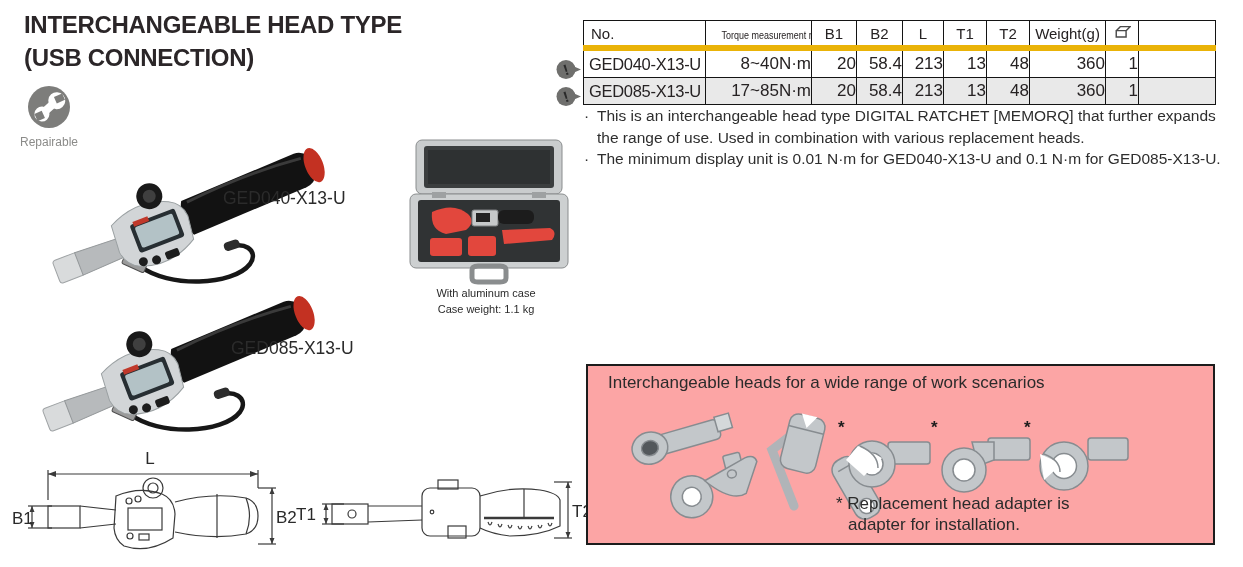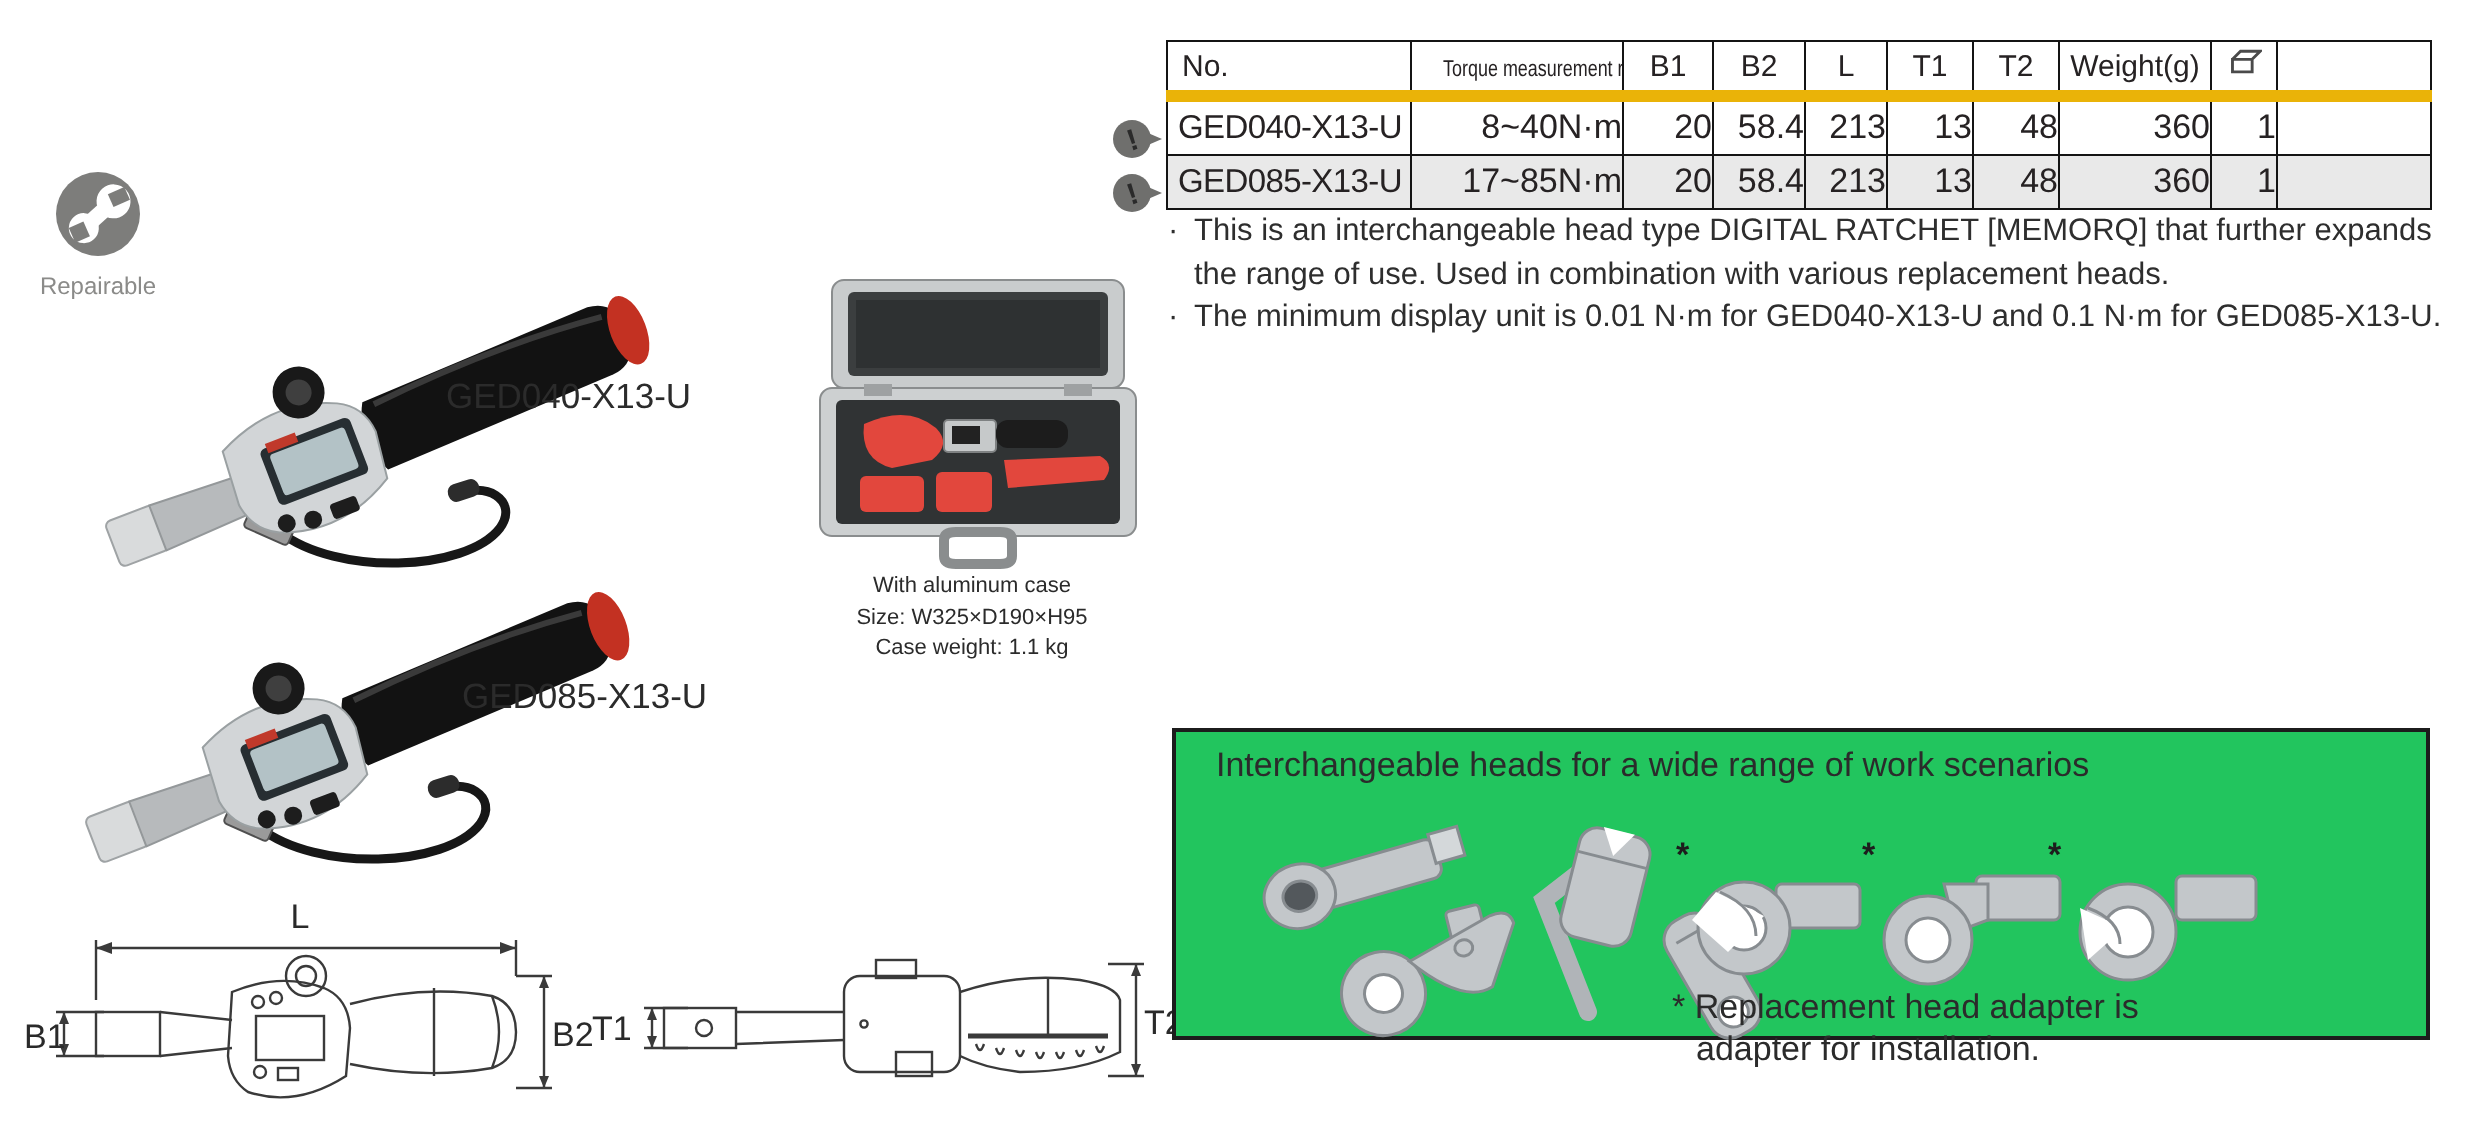"INTERCHANGEABLE HEAD TYPE" div.title { html: none -> <div> <div>INTERCHANGEABLE HEAD TYPE</div> <div>(USB CONNECTION)</div> </div> }
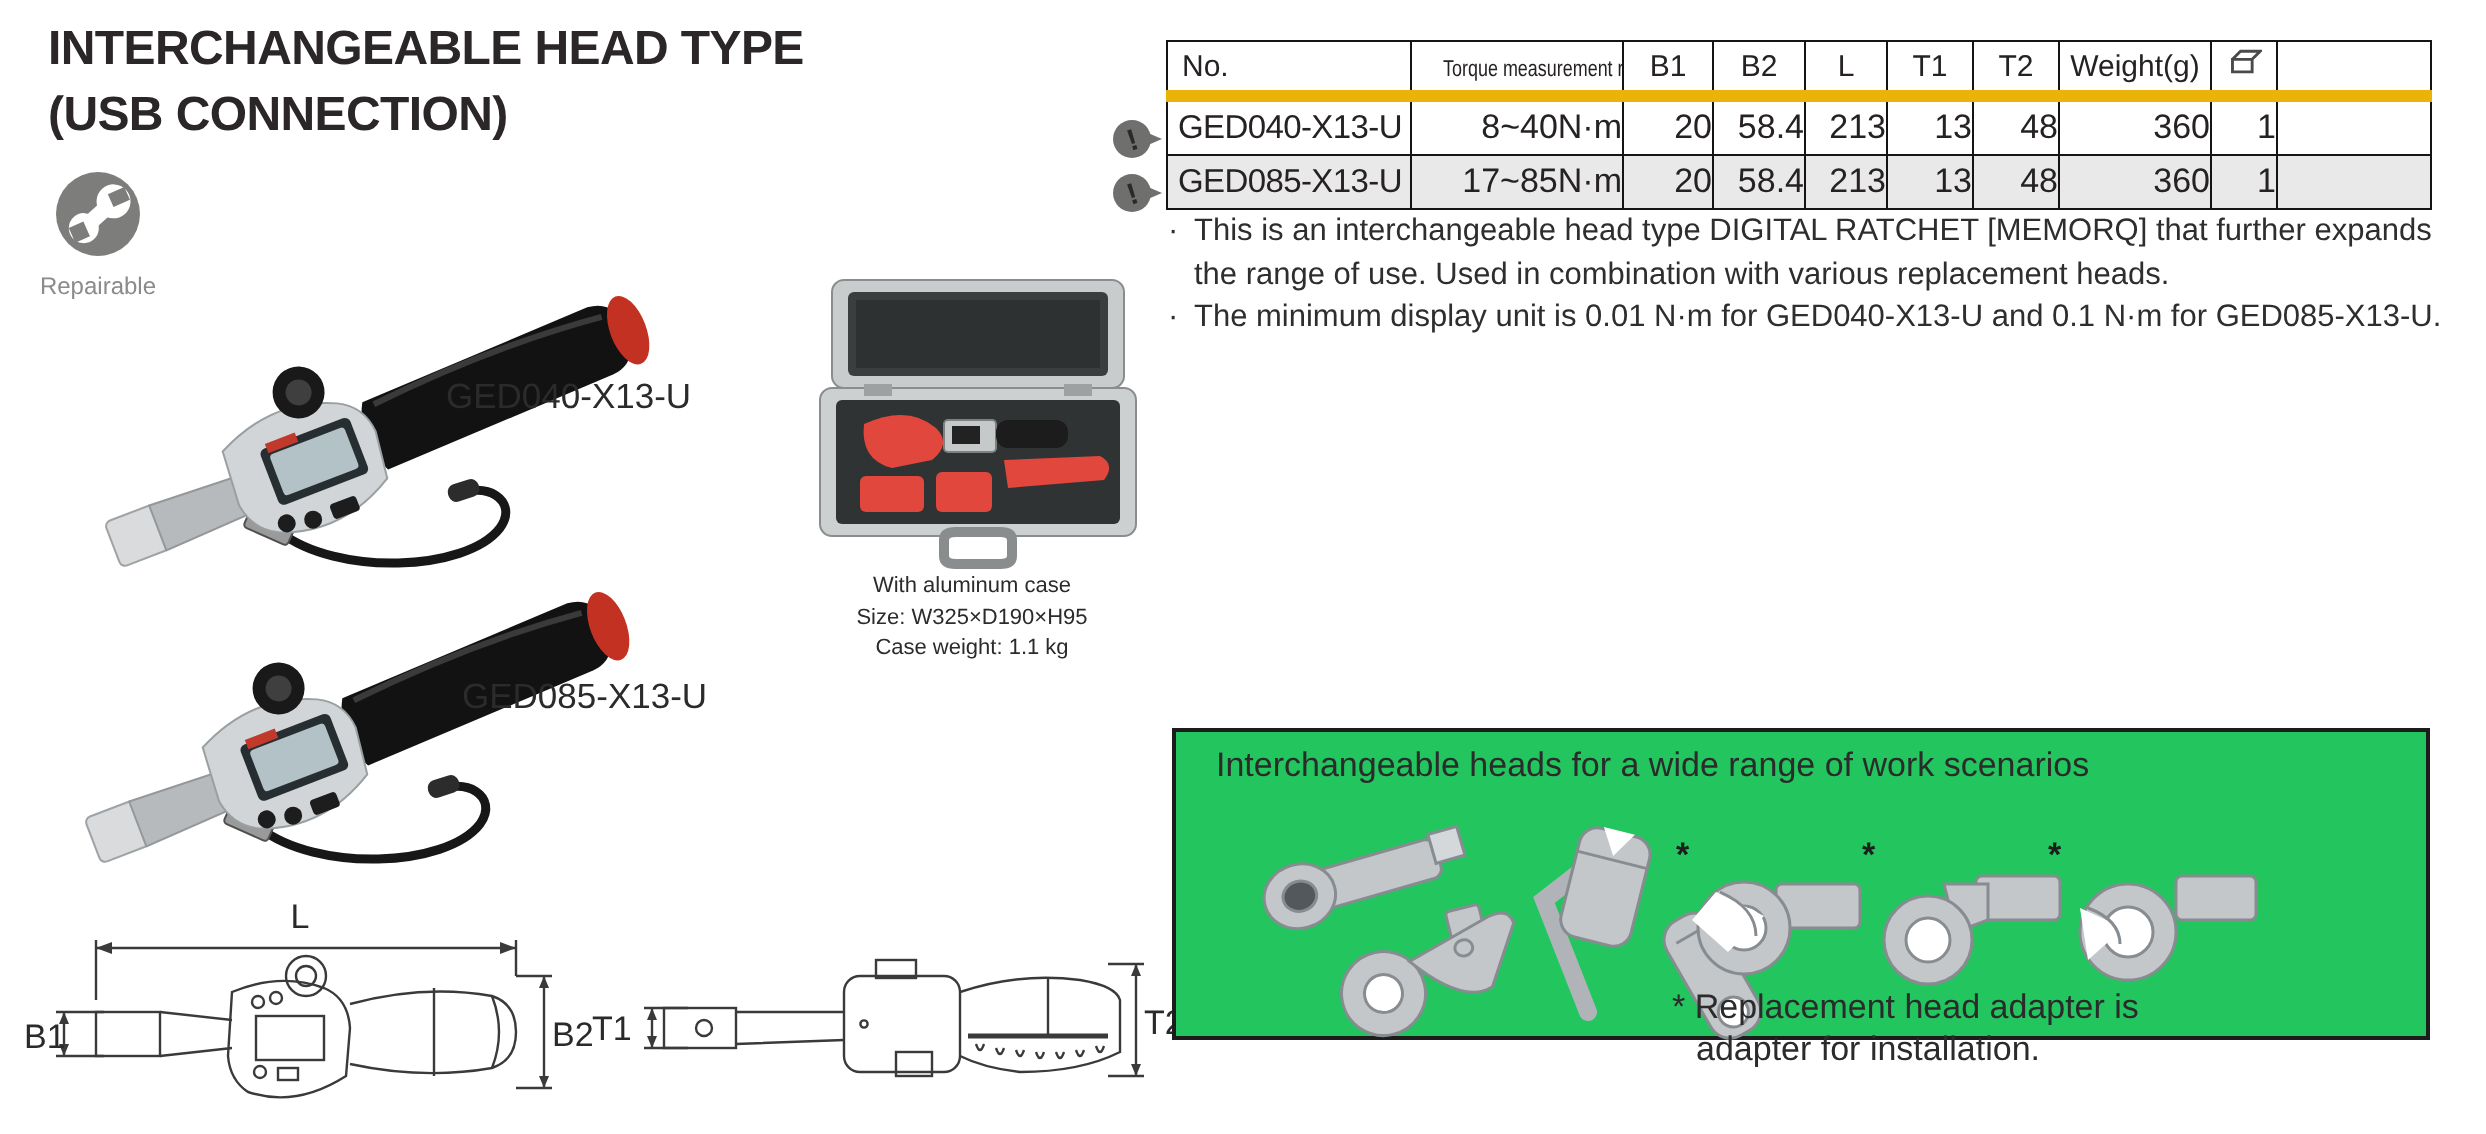"Size: W325×D190×H95" div { html: <div>Size: W325×D190×H95</div> -> none }
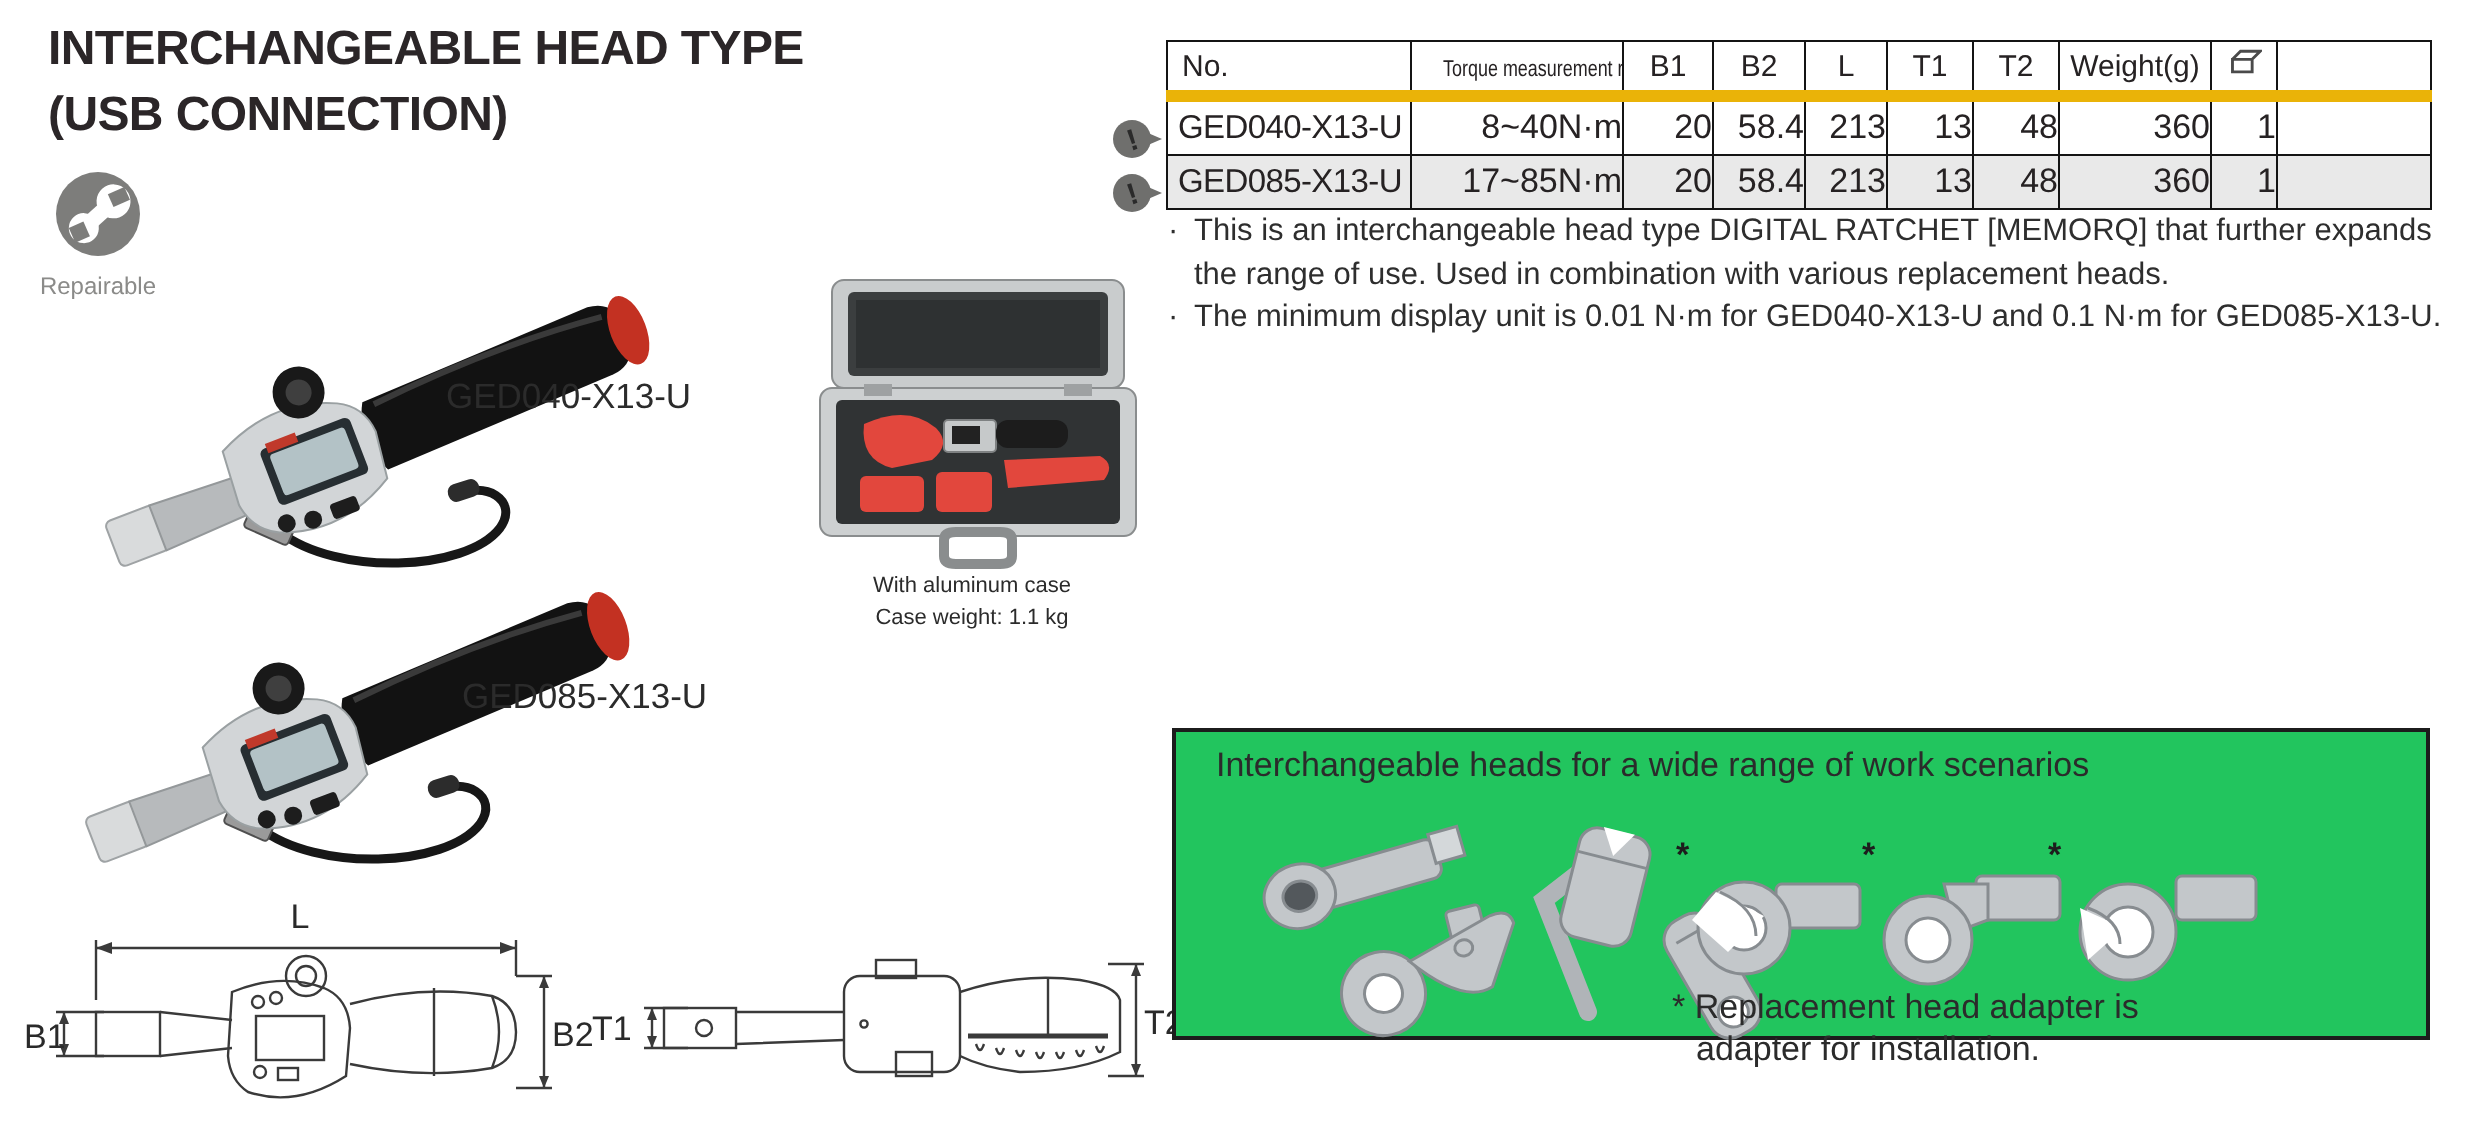"Interchangeable heads for a wide" .heads-box { background: #22c55e -> #fca5a5; height: 156px -> 181px }
